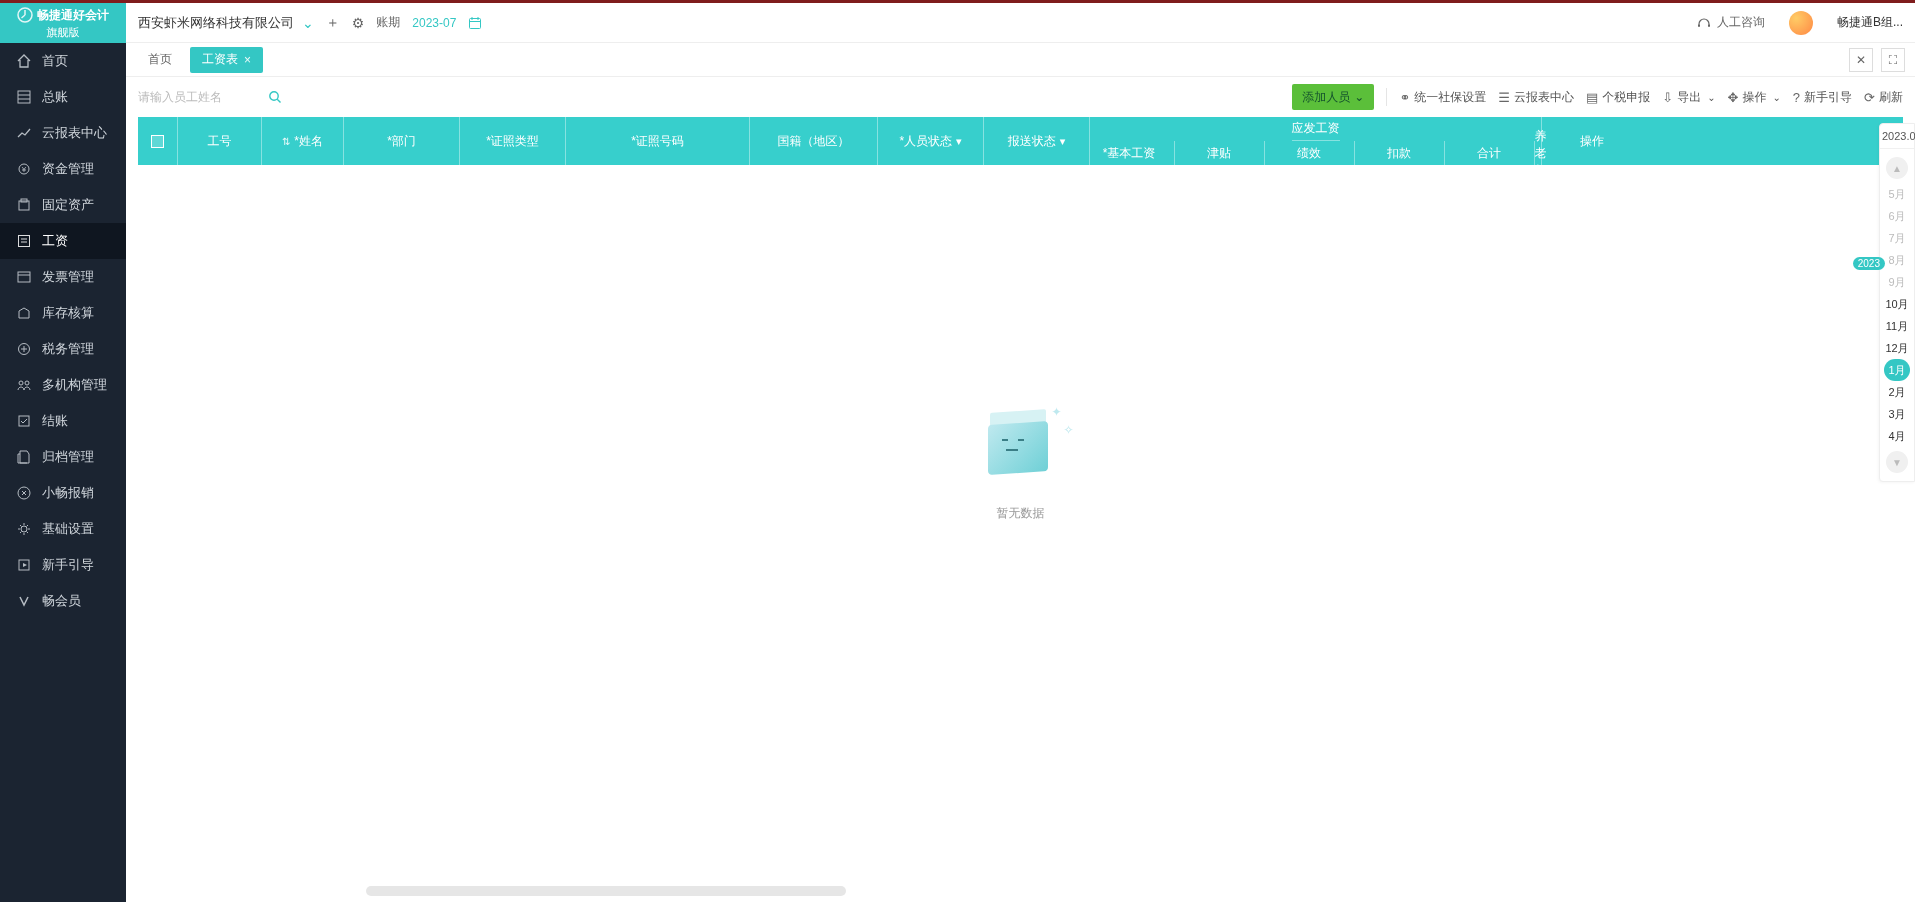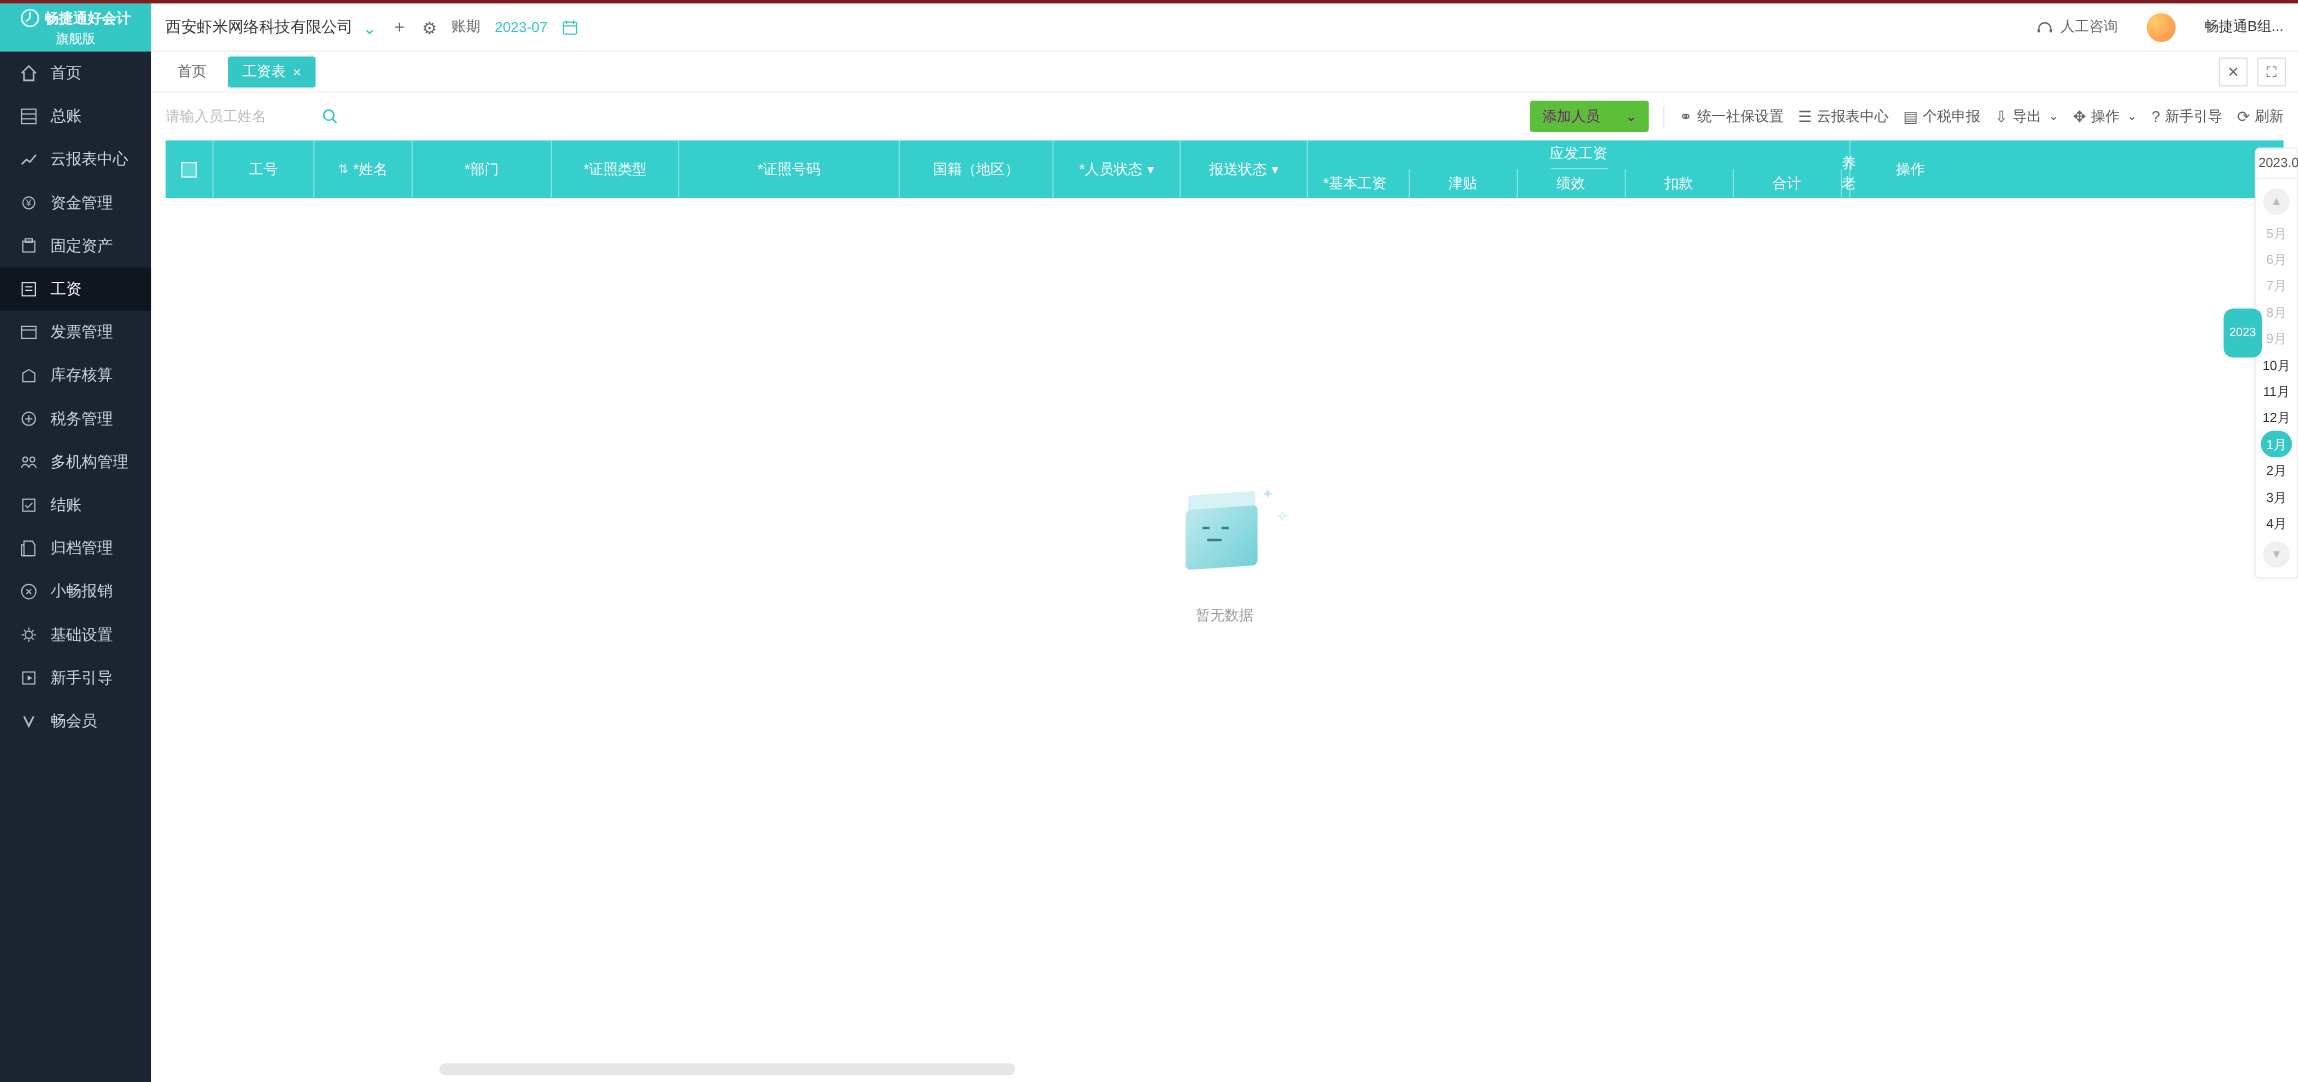"添加人员" .btn-primary { color: #701a75 -> #14532d; gap: 21px -> 4px }
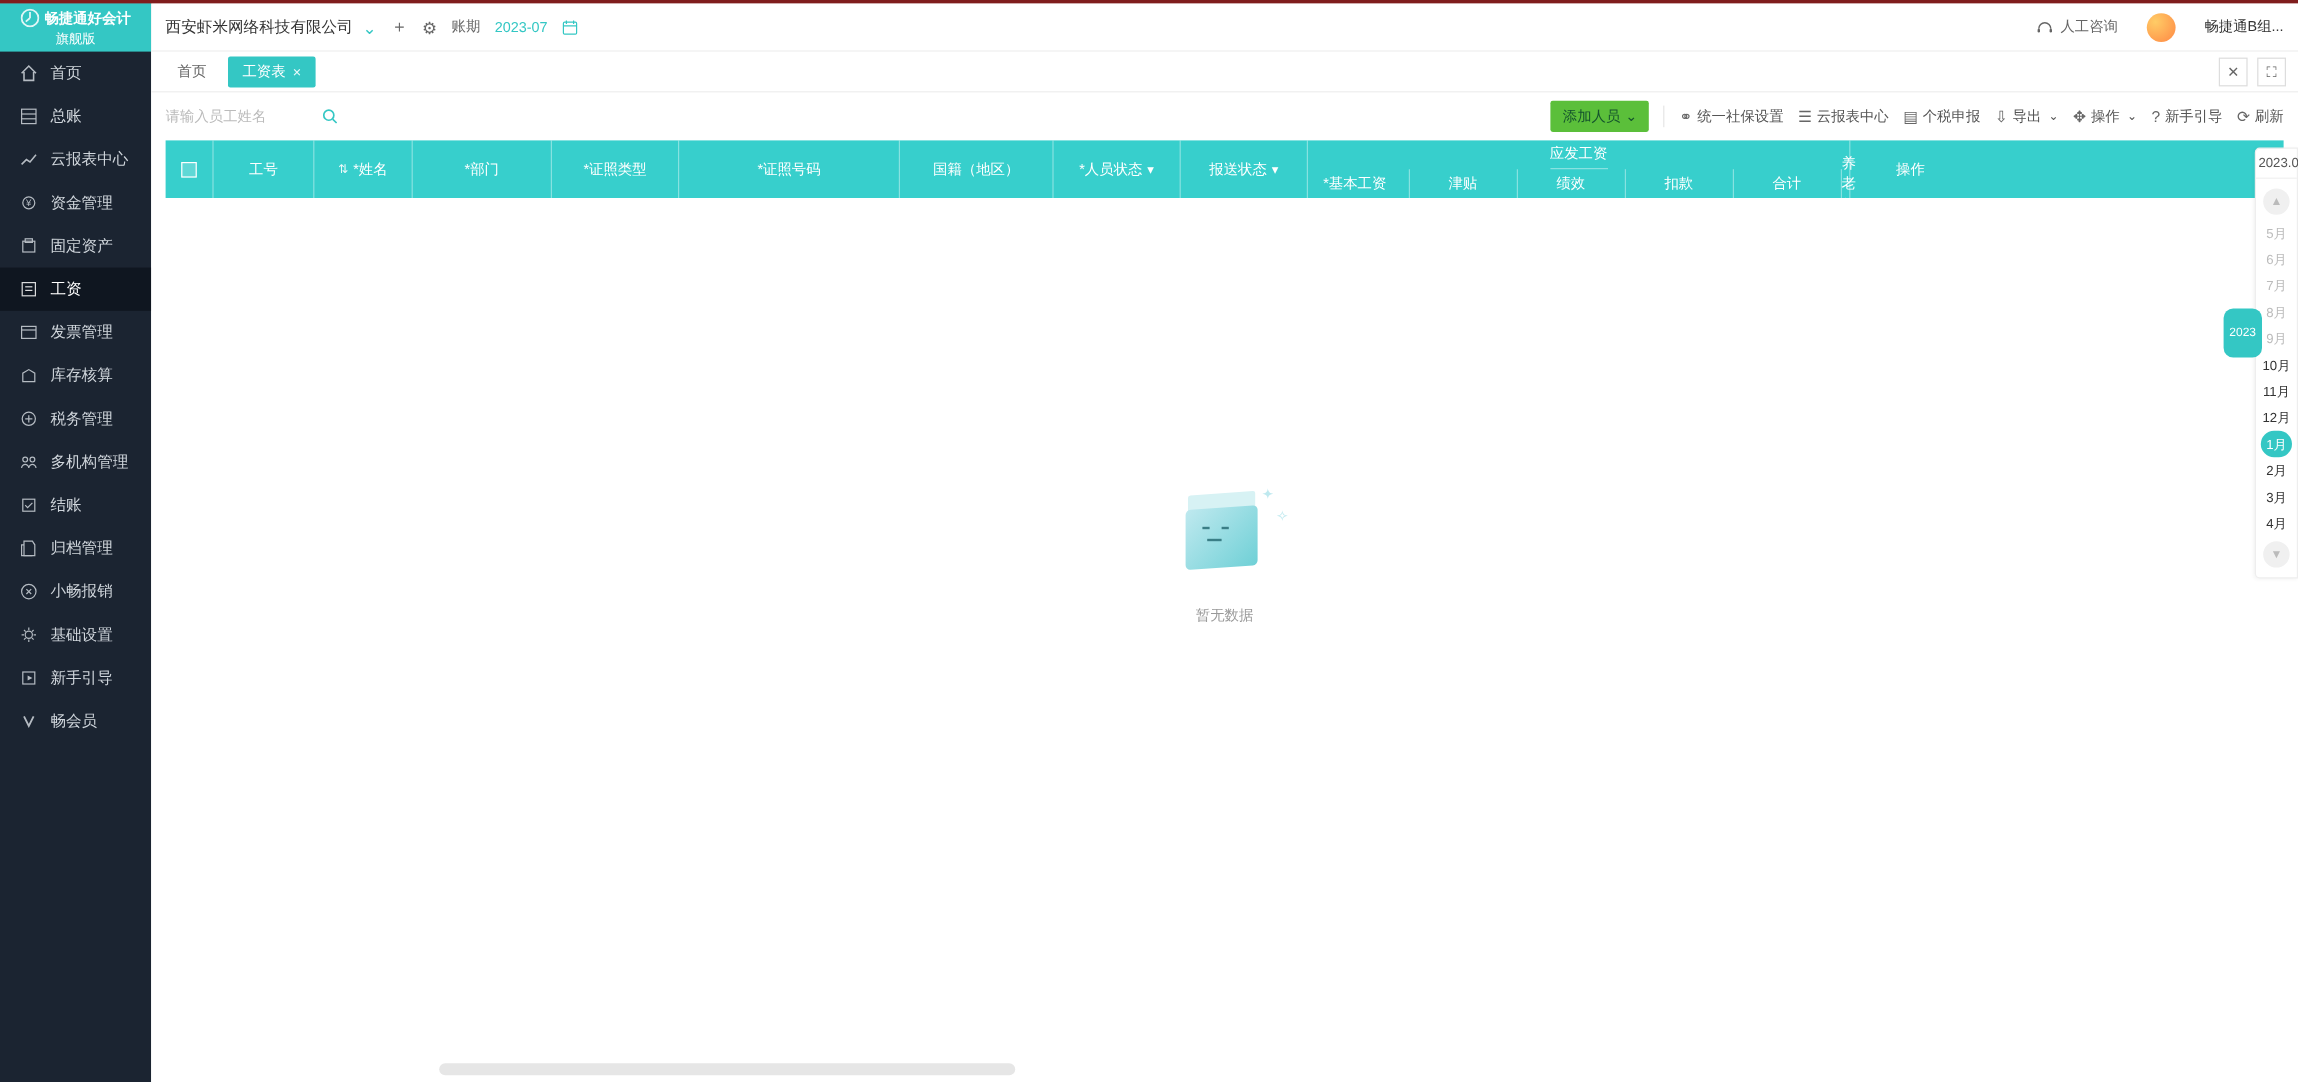"2023" .year-badge { padding: 15px 5px -> 1px 5px }
